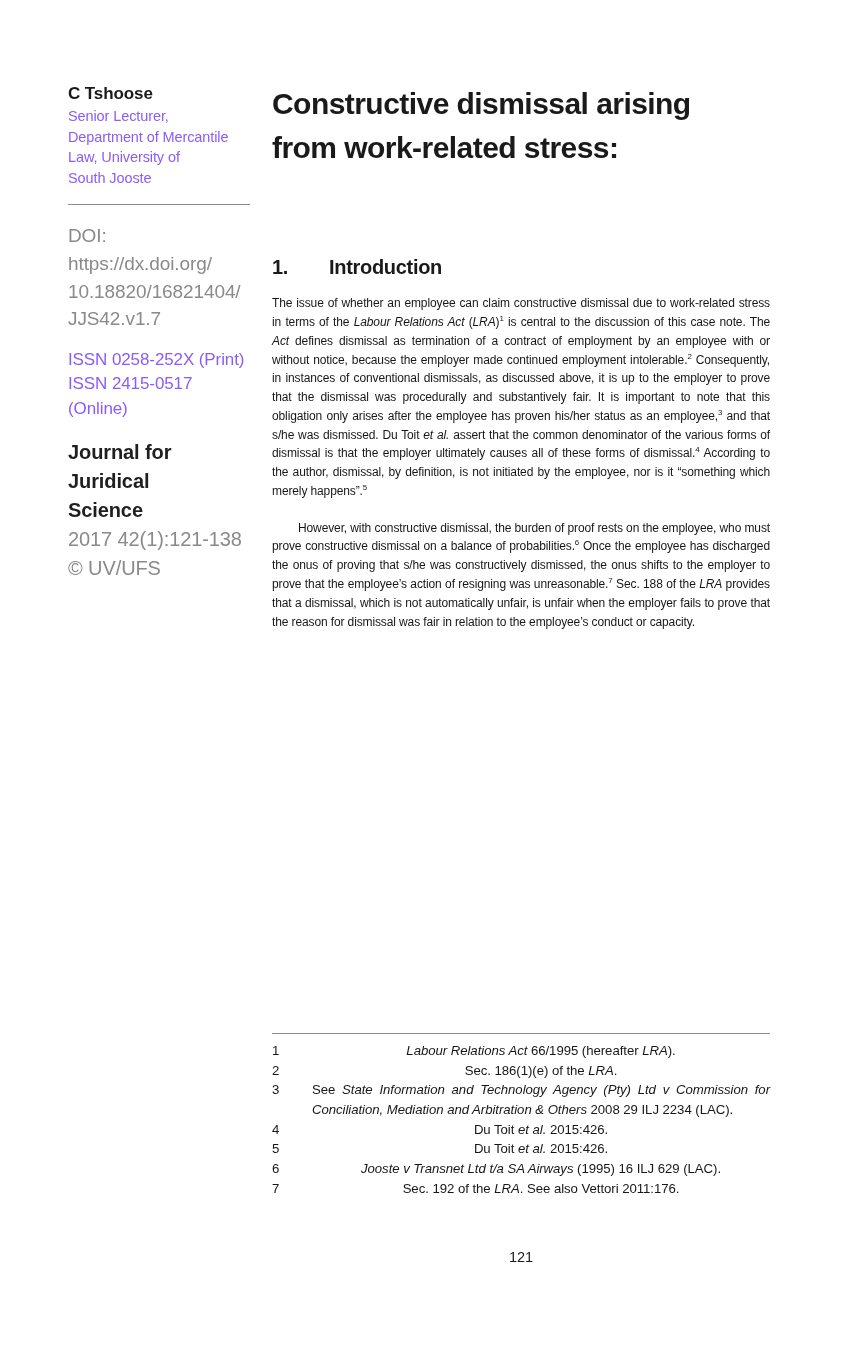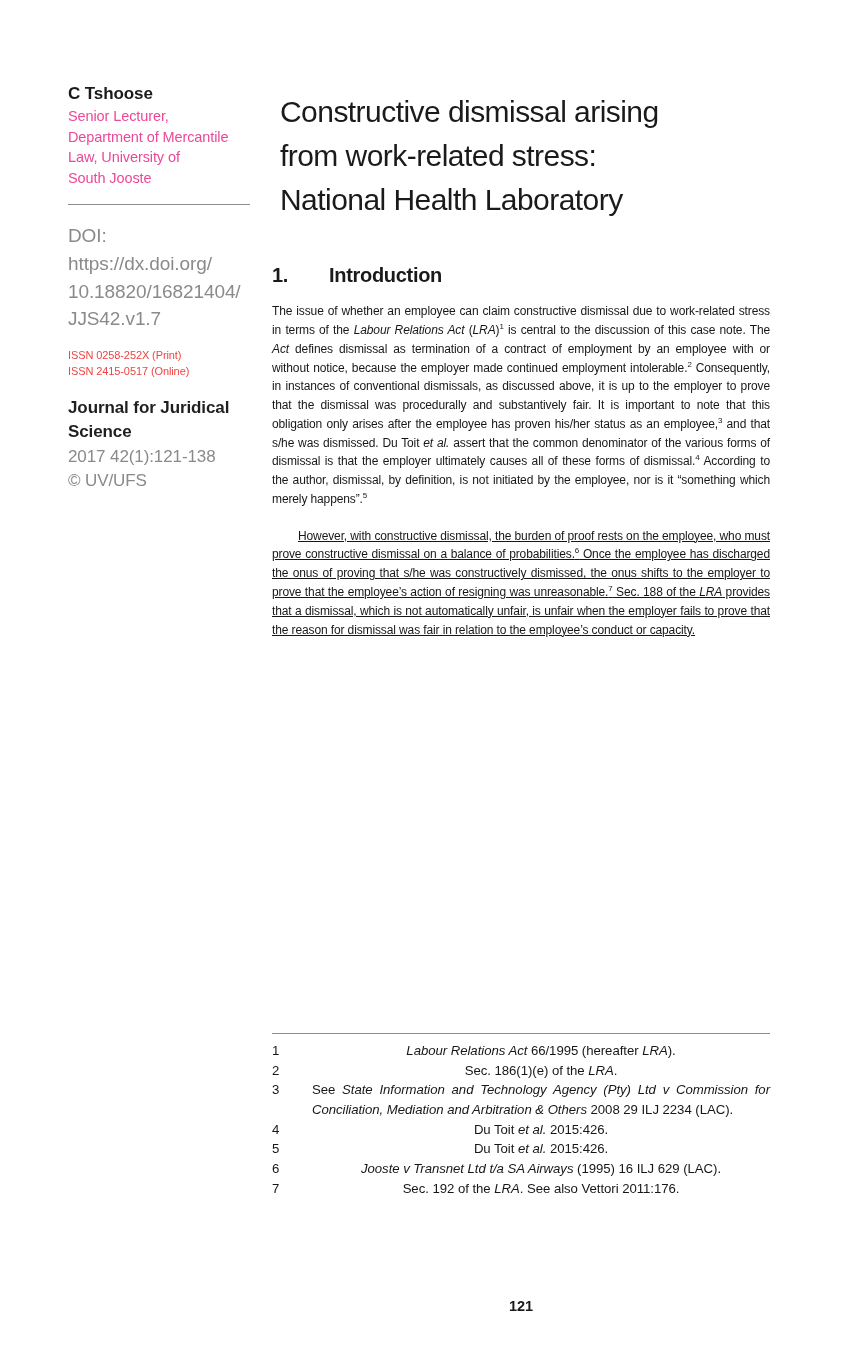"Senior Lecturer," .author-affil { color: #ec4899 -> #8b5cf6 }
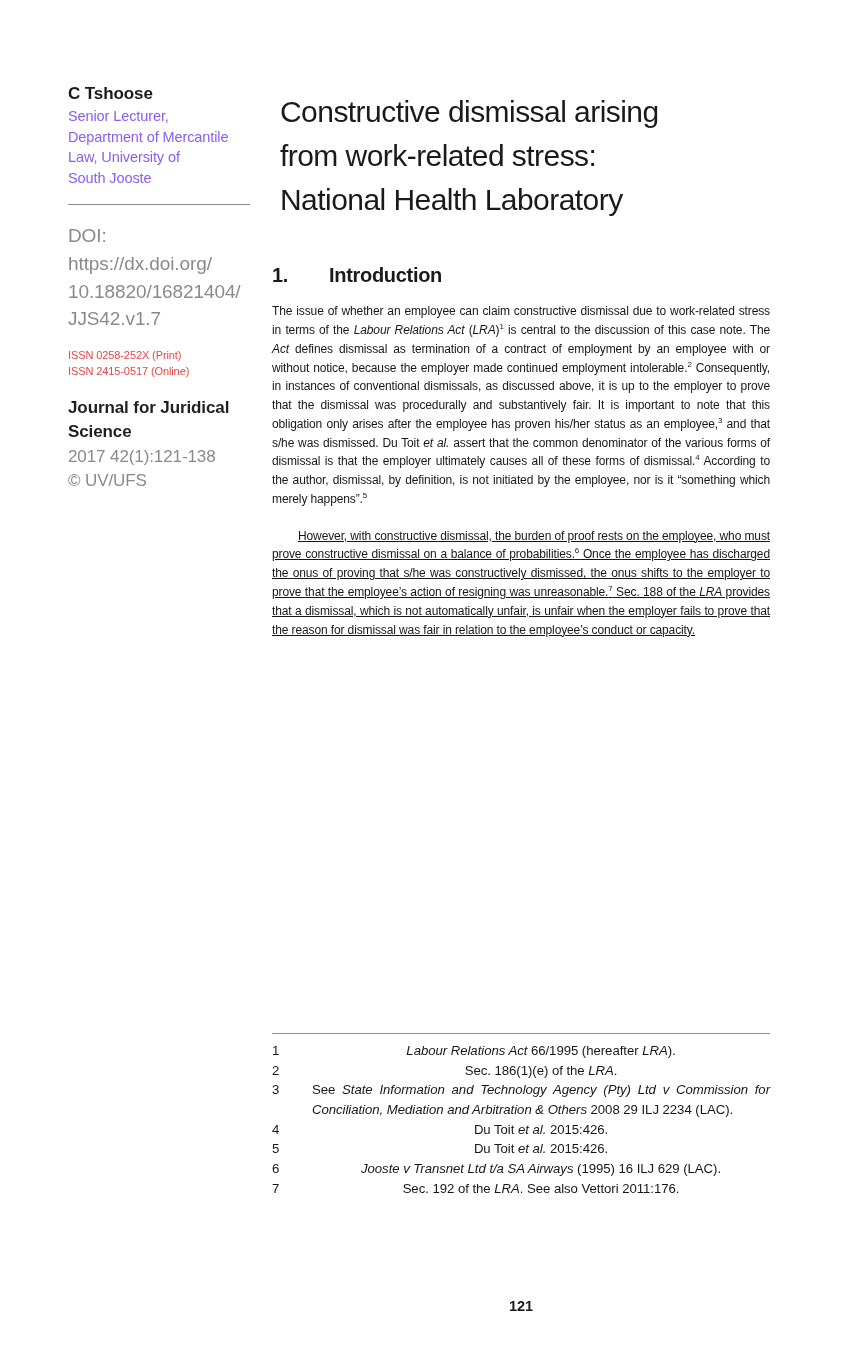"Constructive dismissal arising" .doc-title { font-weight: normal -> bold; margin: 8px -> 0 }
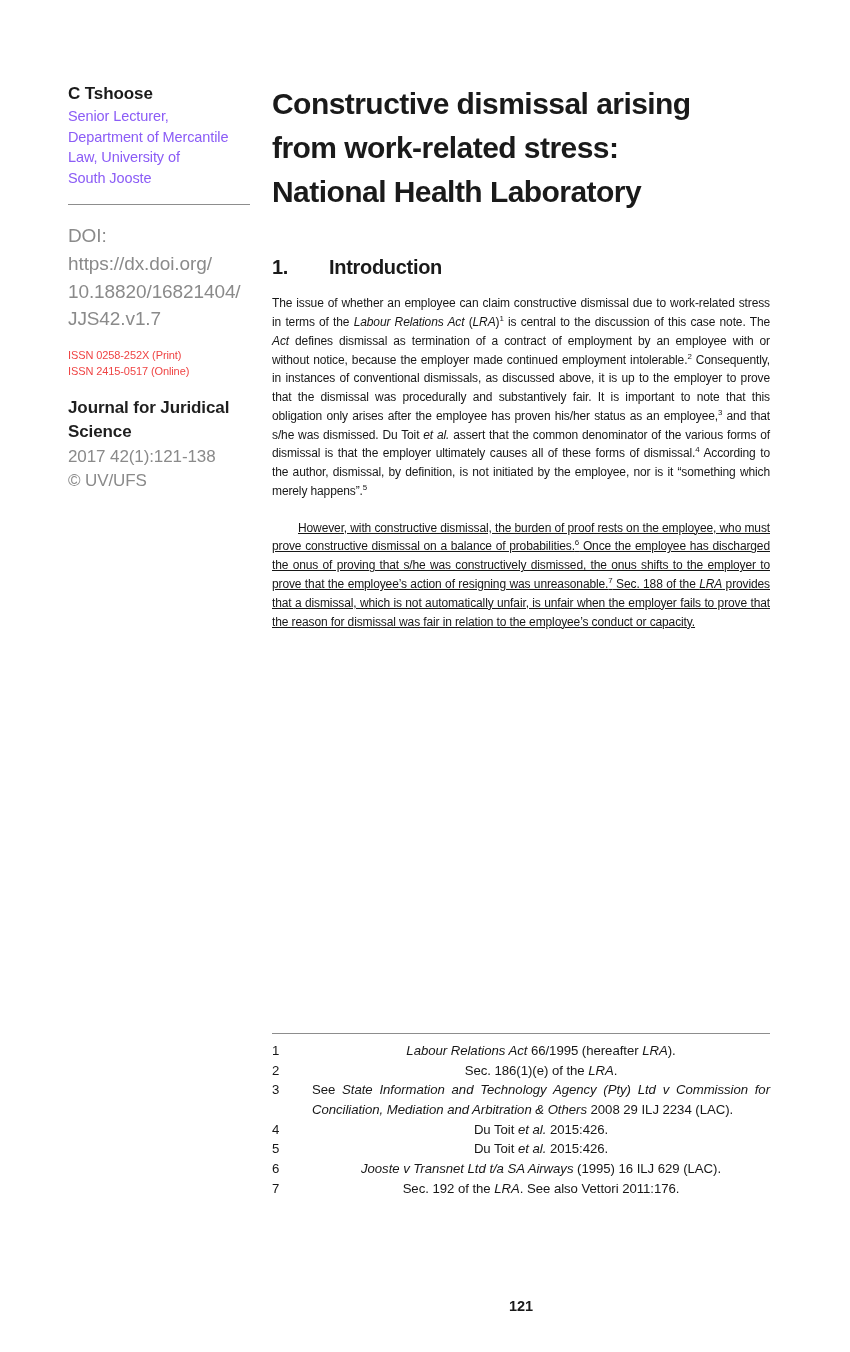"National Health Laboratory" span { html: <span>National Health Laboratory</span> -> none }
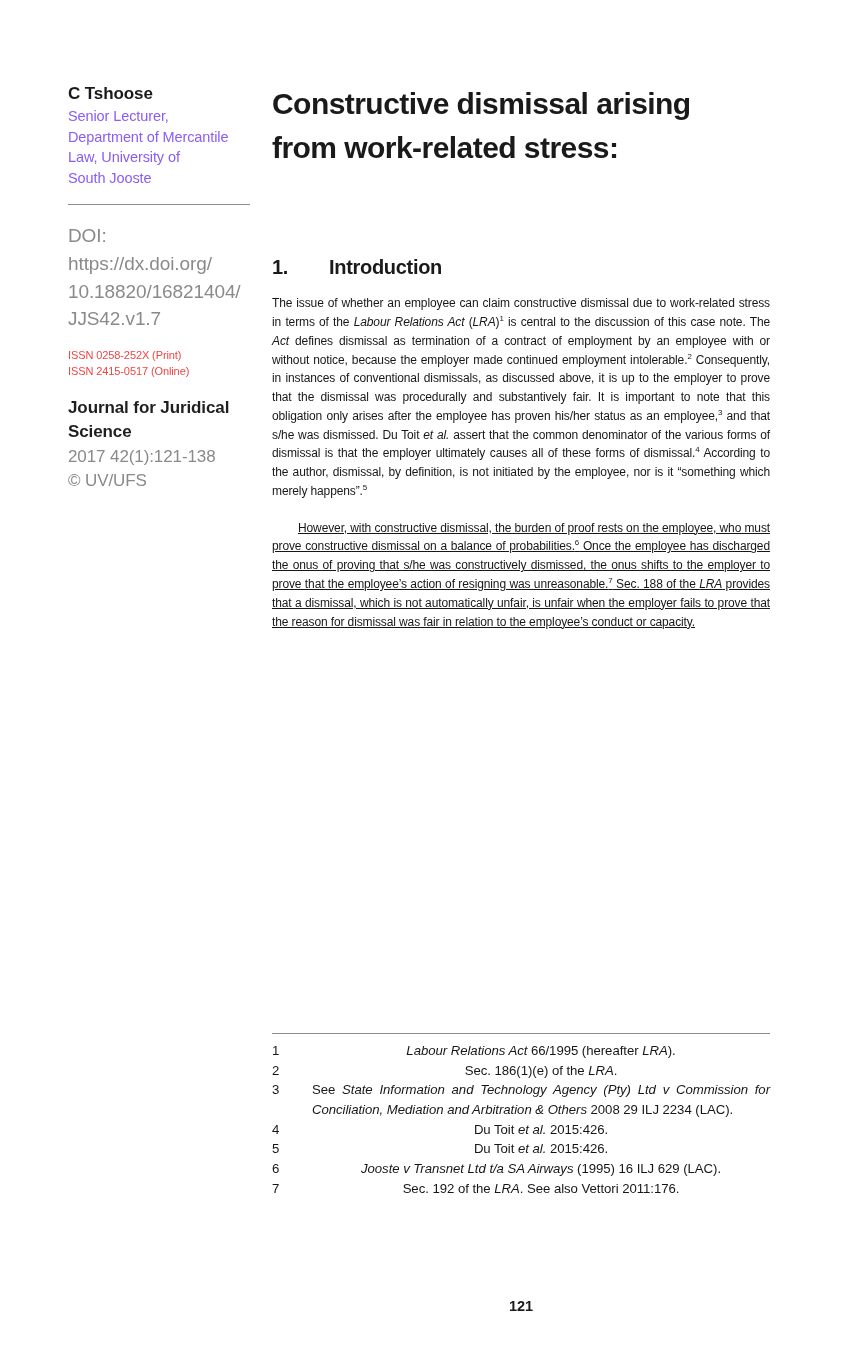"ISSN 0258-252X (Print)" .issn-block { color: #ef4444 -> #8b5cf6; font-size: 11px -> 17px }
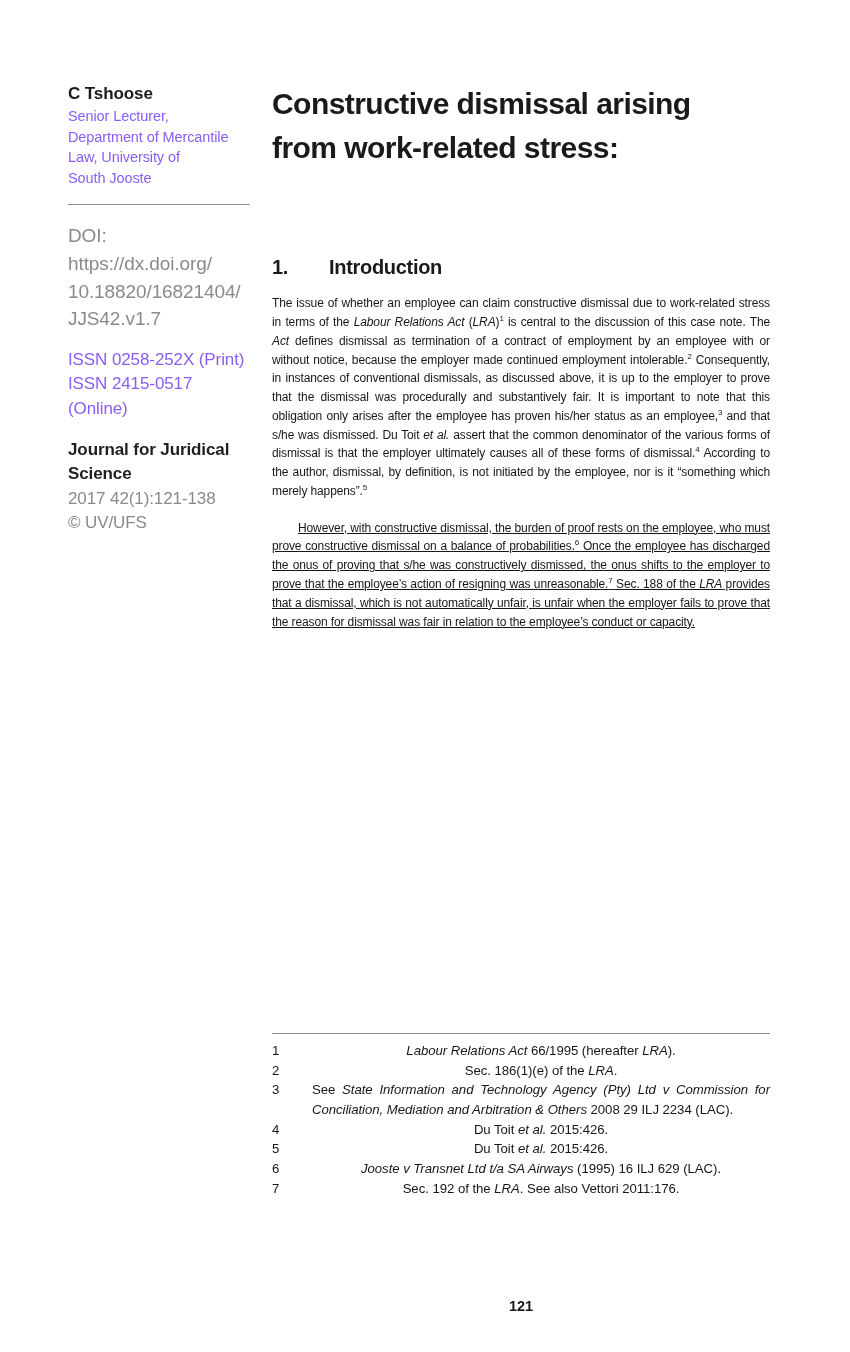"Journal for Juridical" .journal-block { font-size: 17px -> 20px }
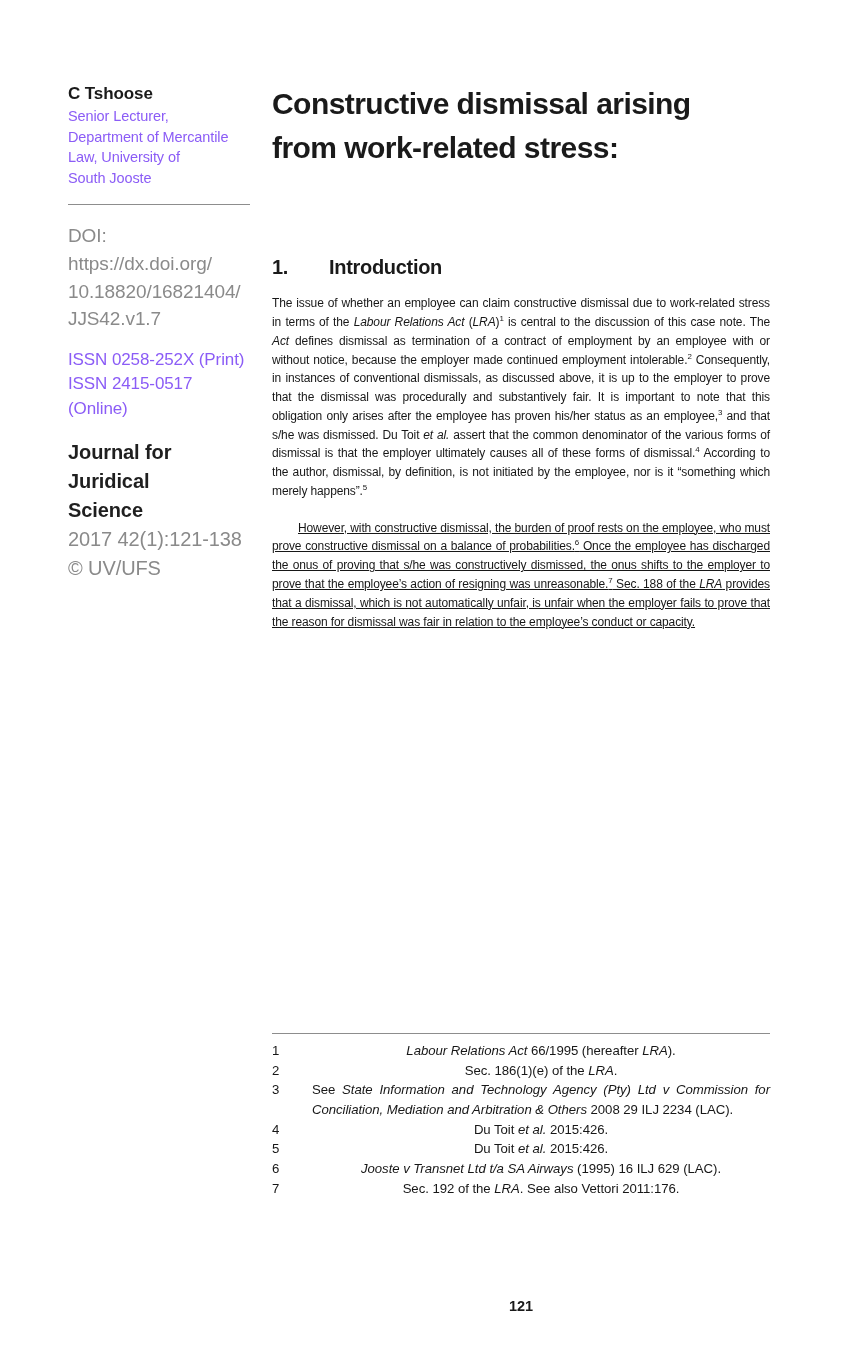"However, with constructive dismissal," .body-para.indent { text-decoration: underline -> none }
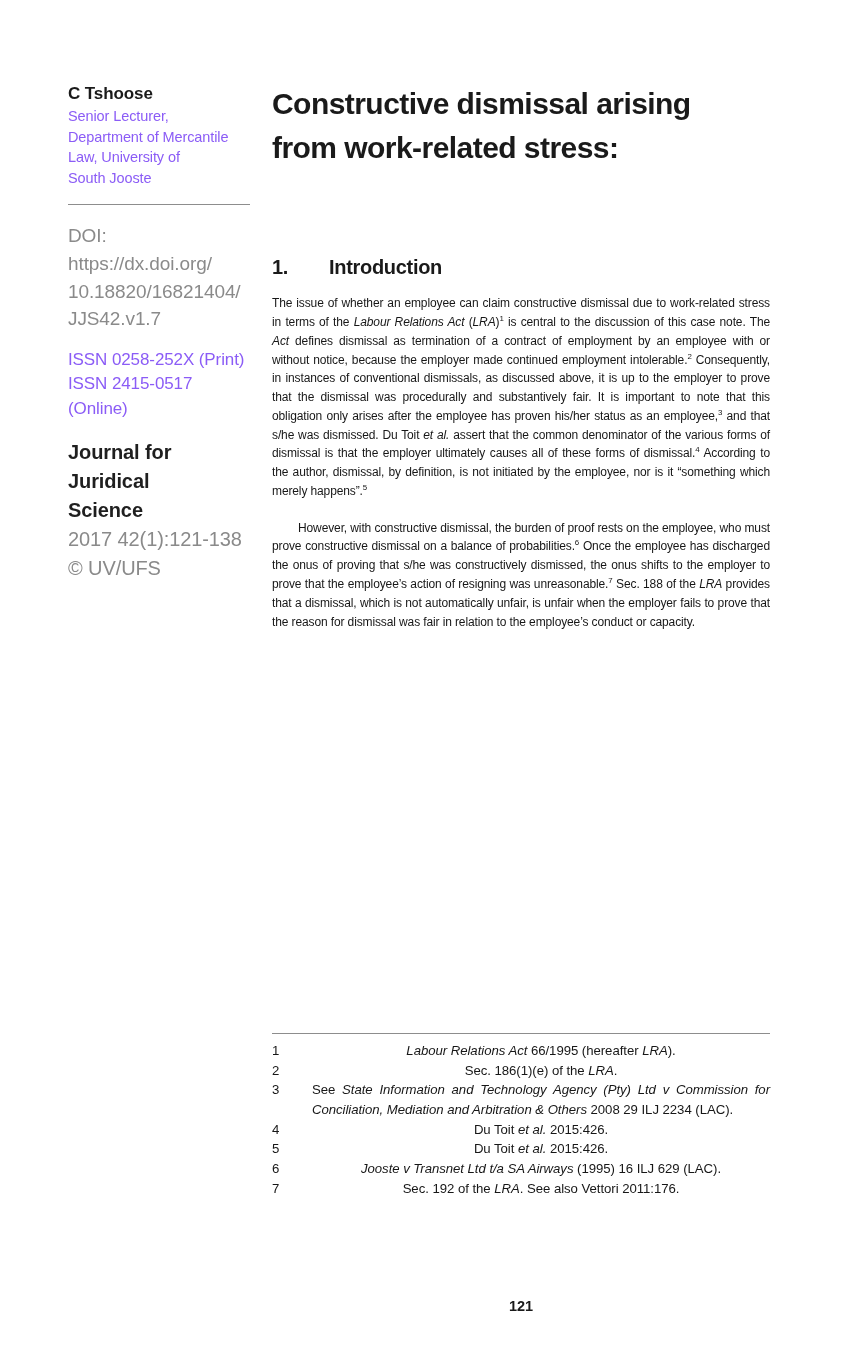"121" .page-number { font-weight: bold -> normal; top: 1298px -> 1249px }
